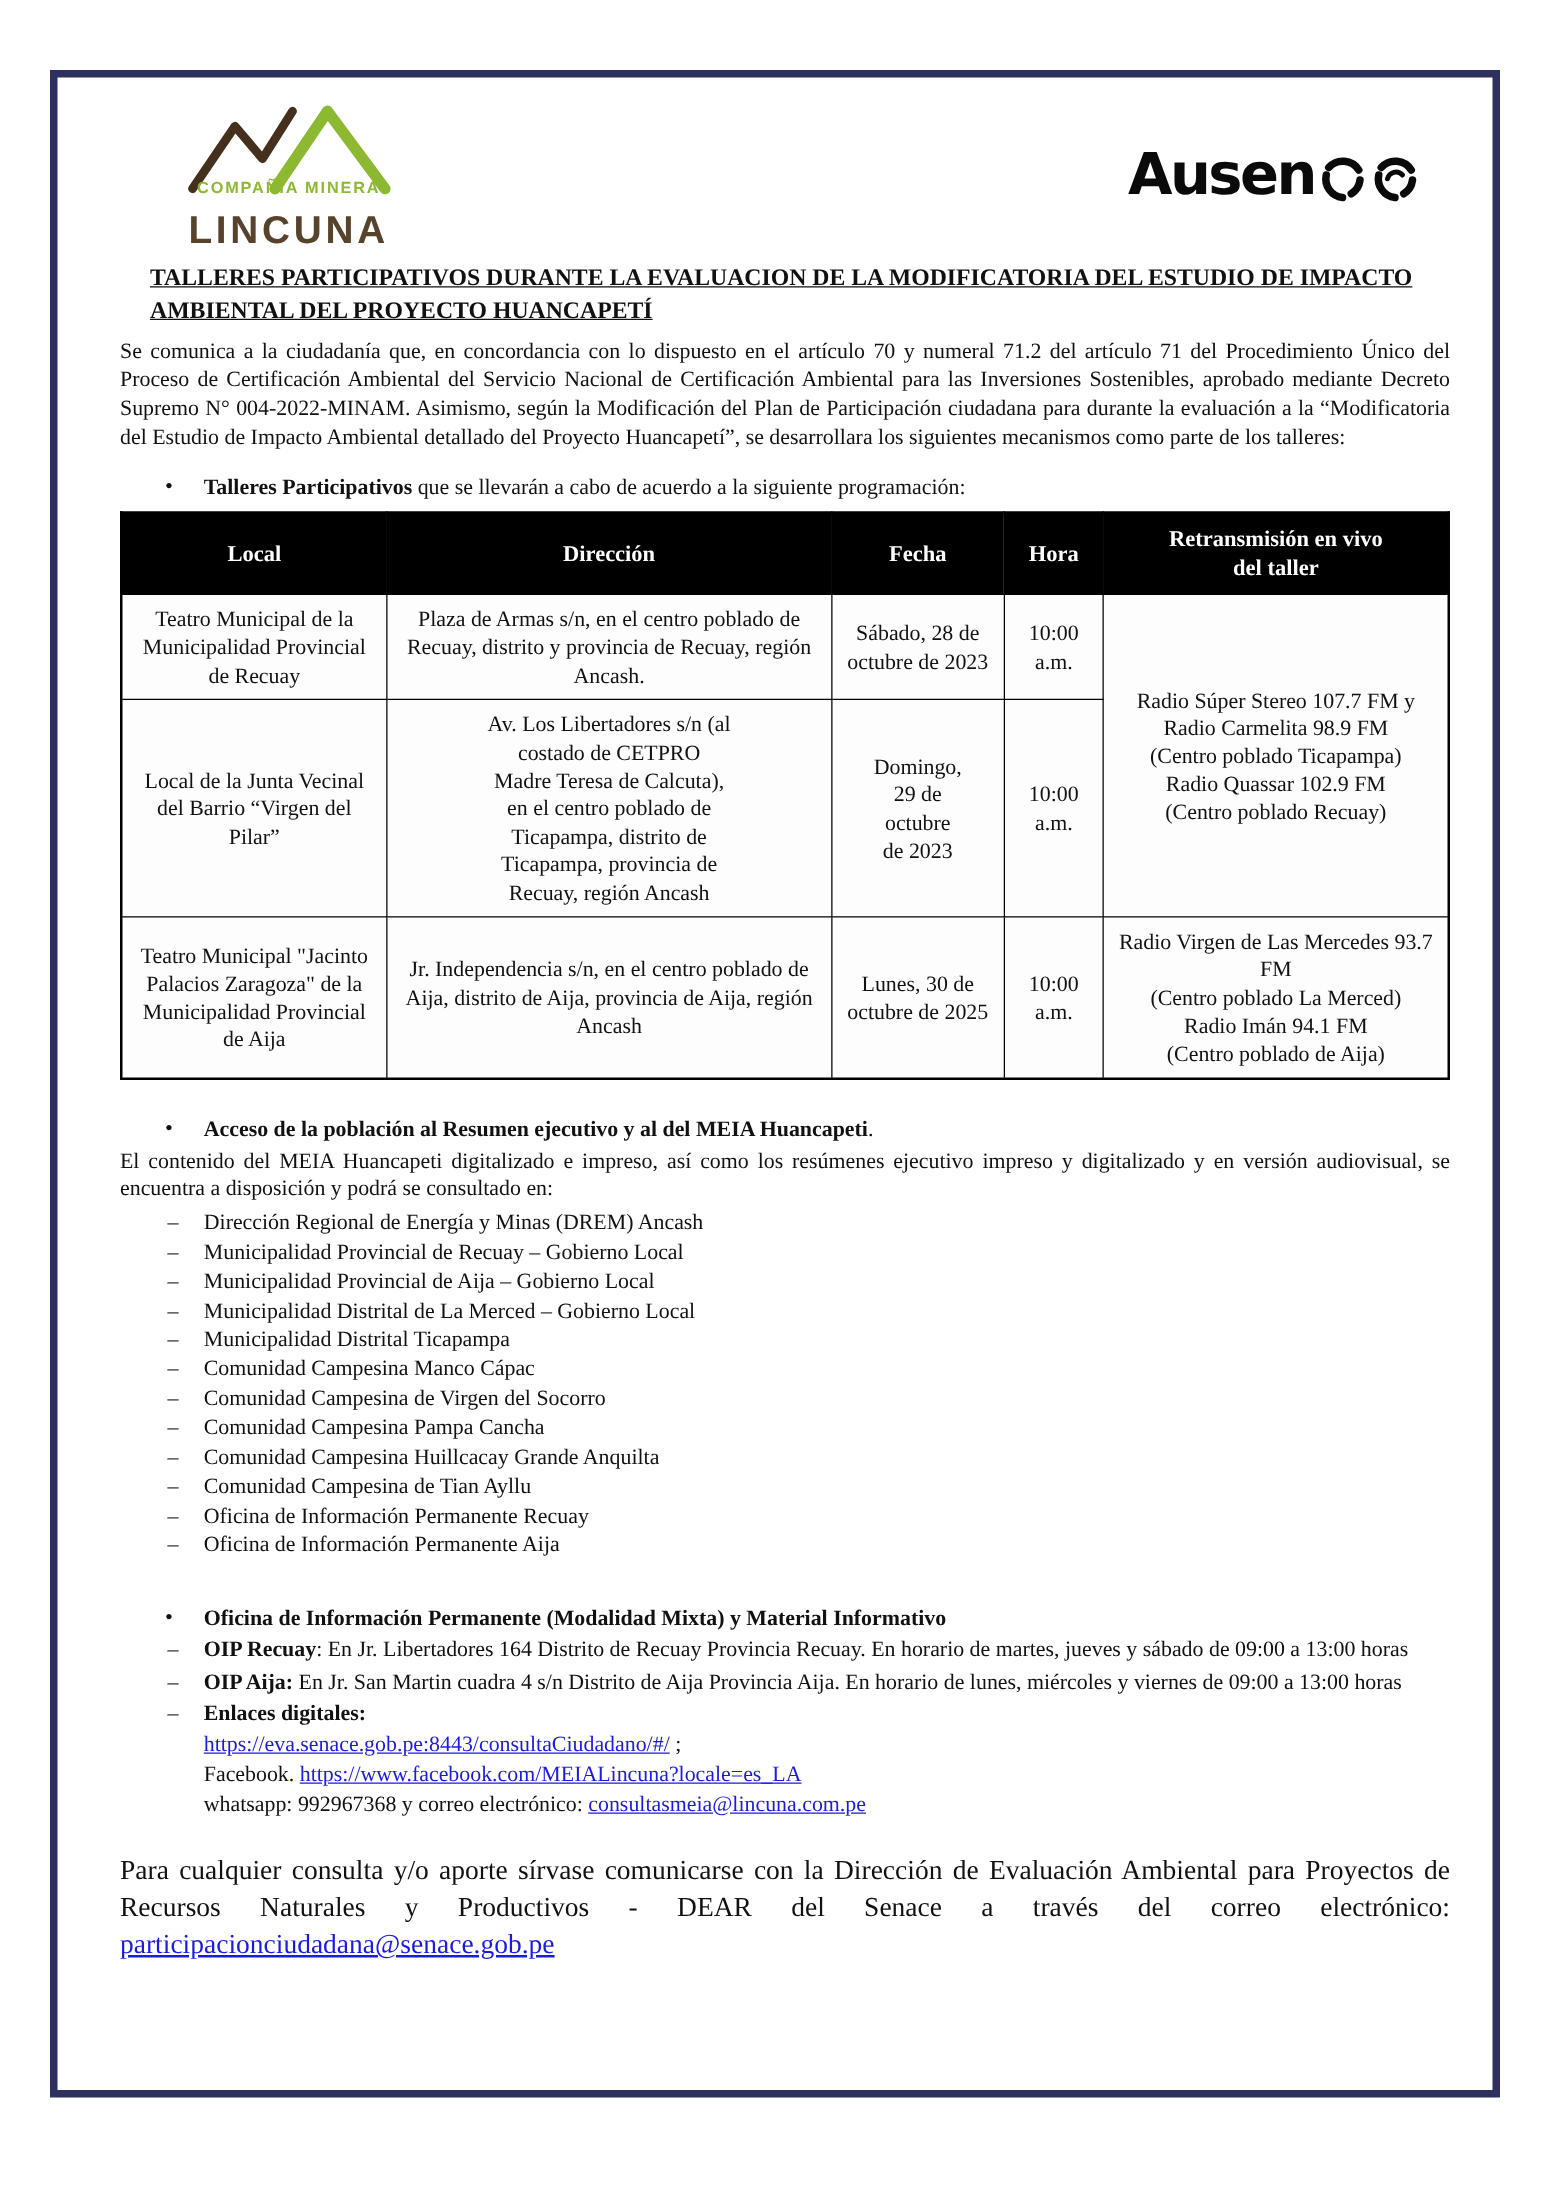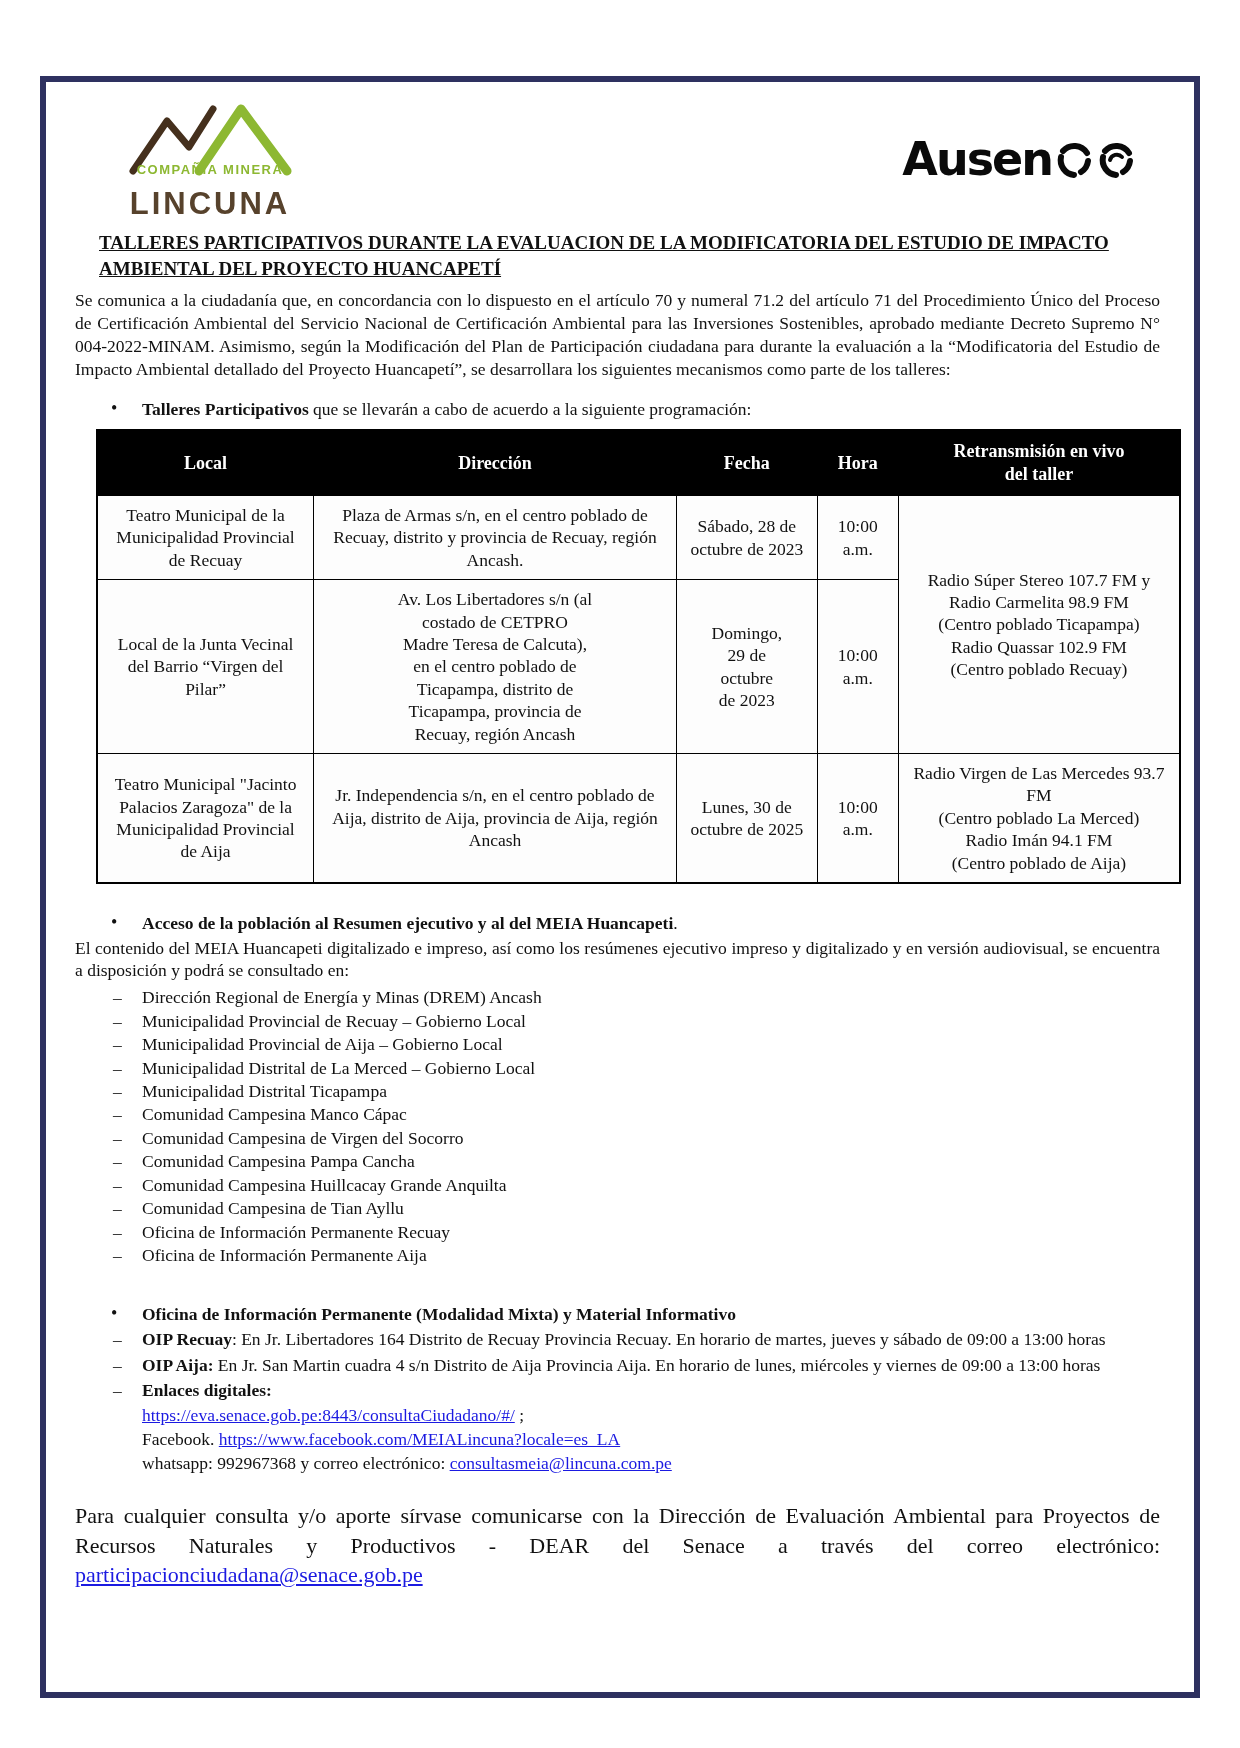"COMPAÑIA MINERA" .sheet { padding: 16px 34px 20px 29px -> 16px 34px 20px 50px; top: 76px -> 56px }
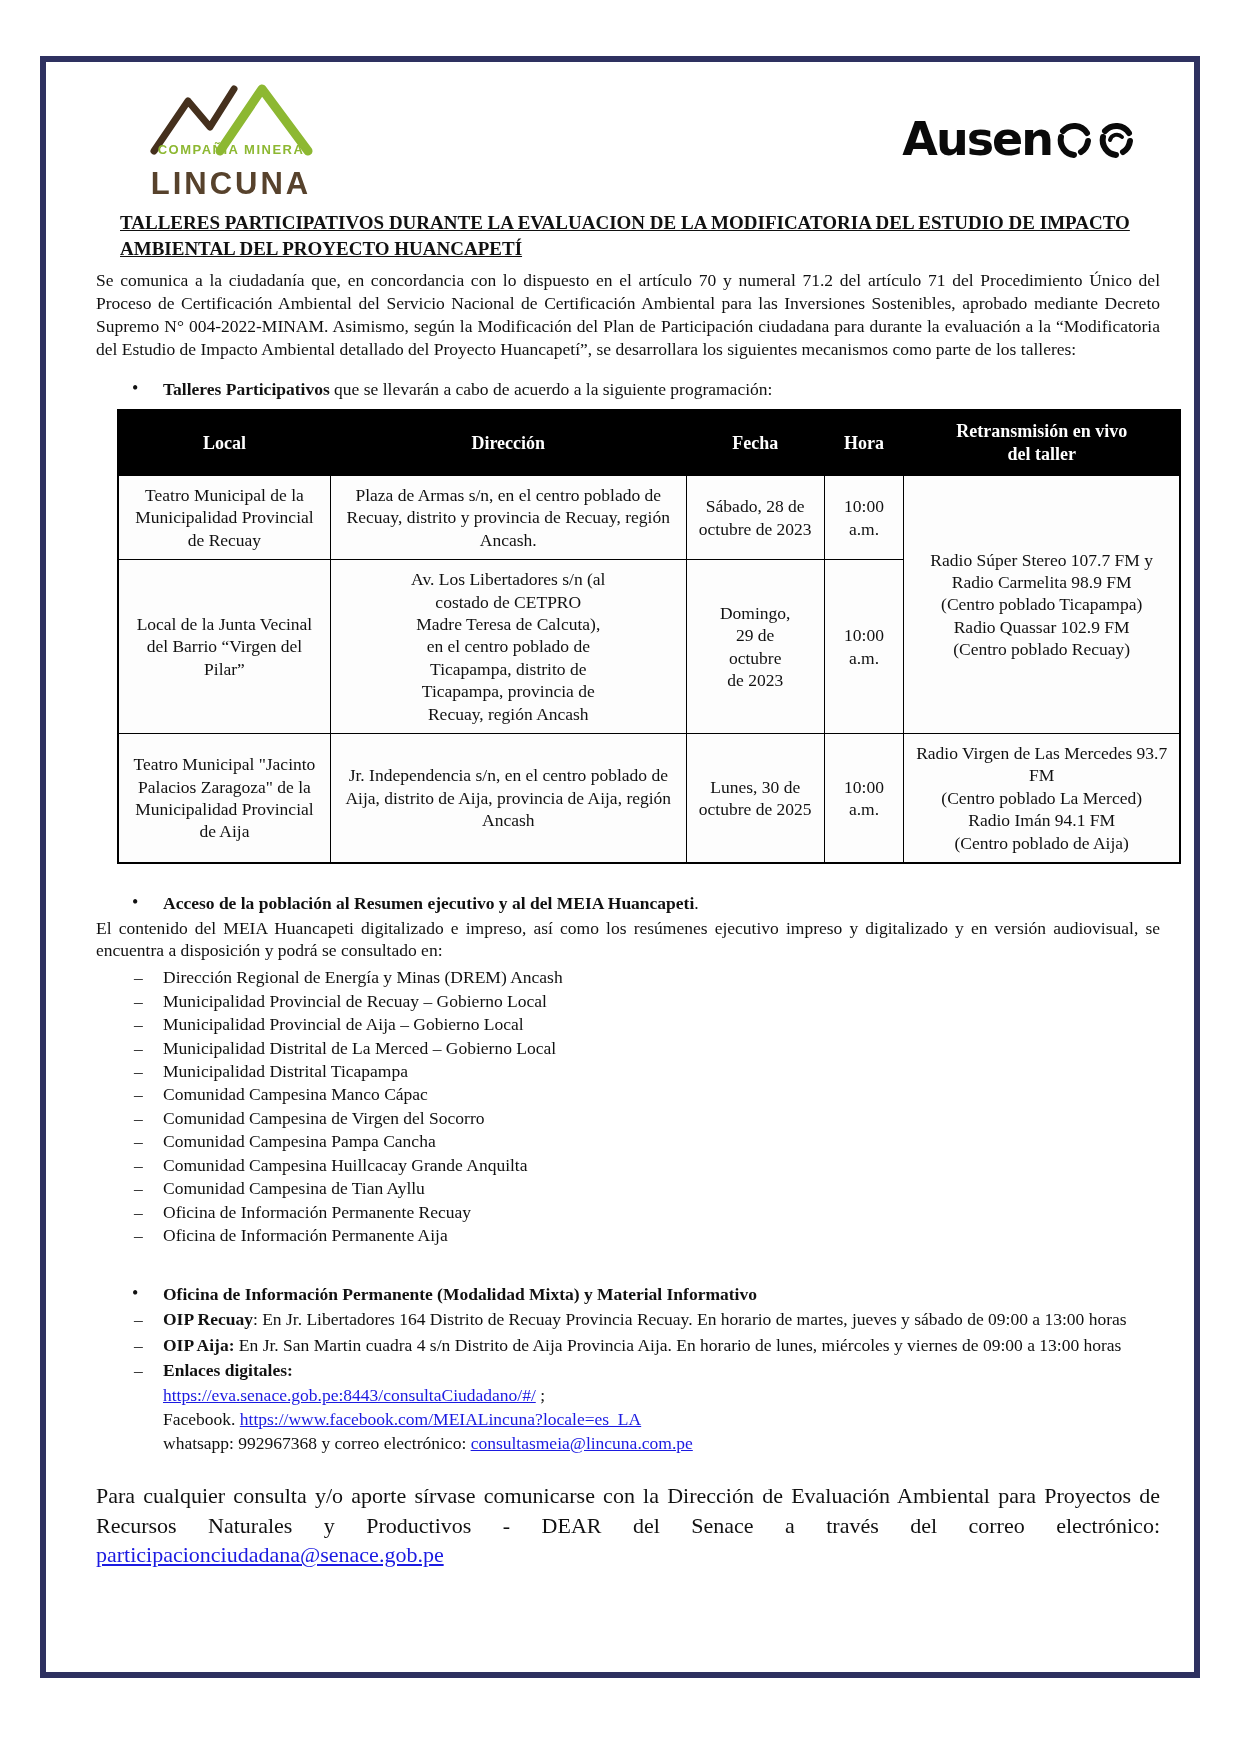"Ausen" .ausenco { align-items: flex-start -> center }
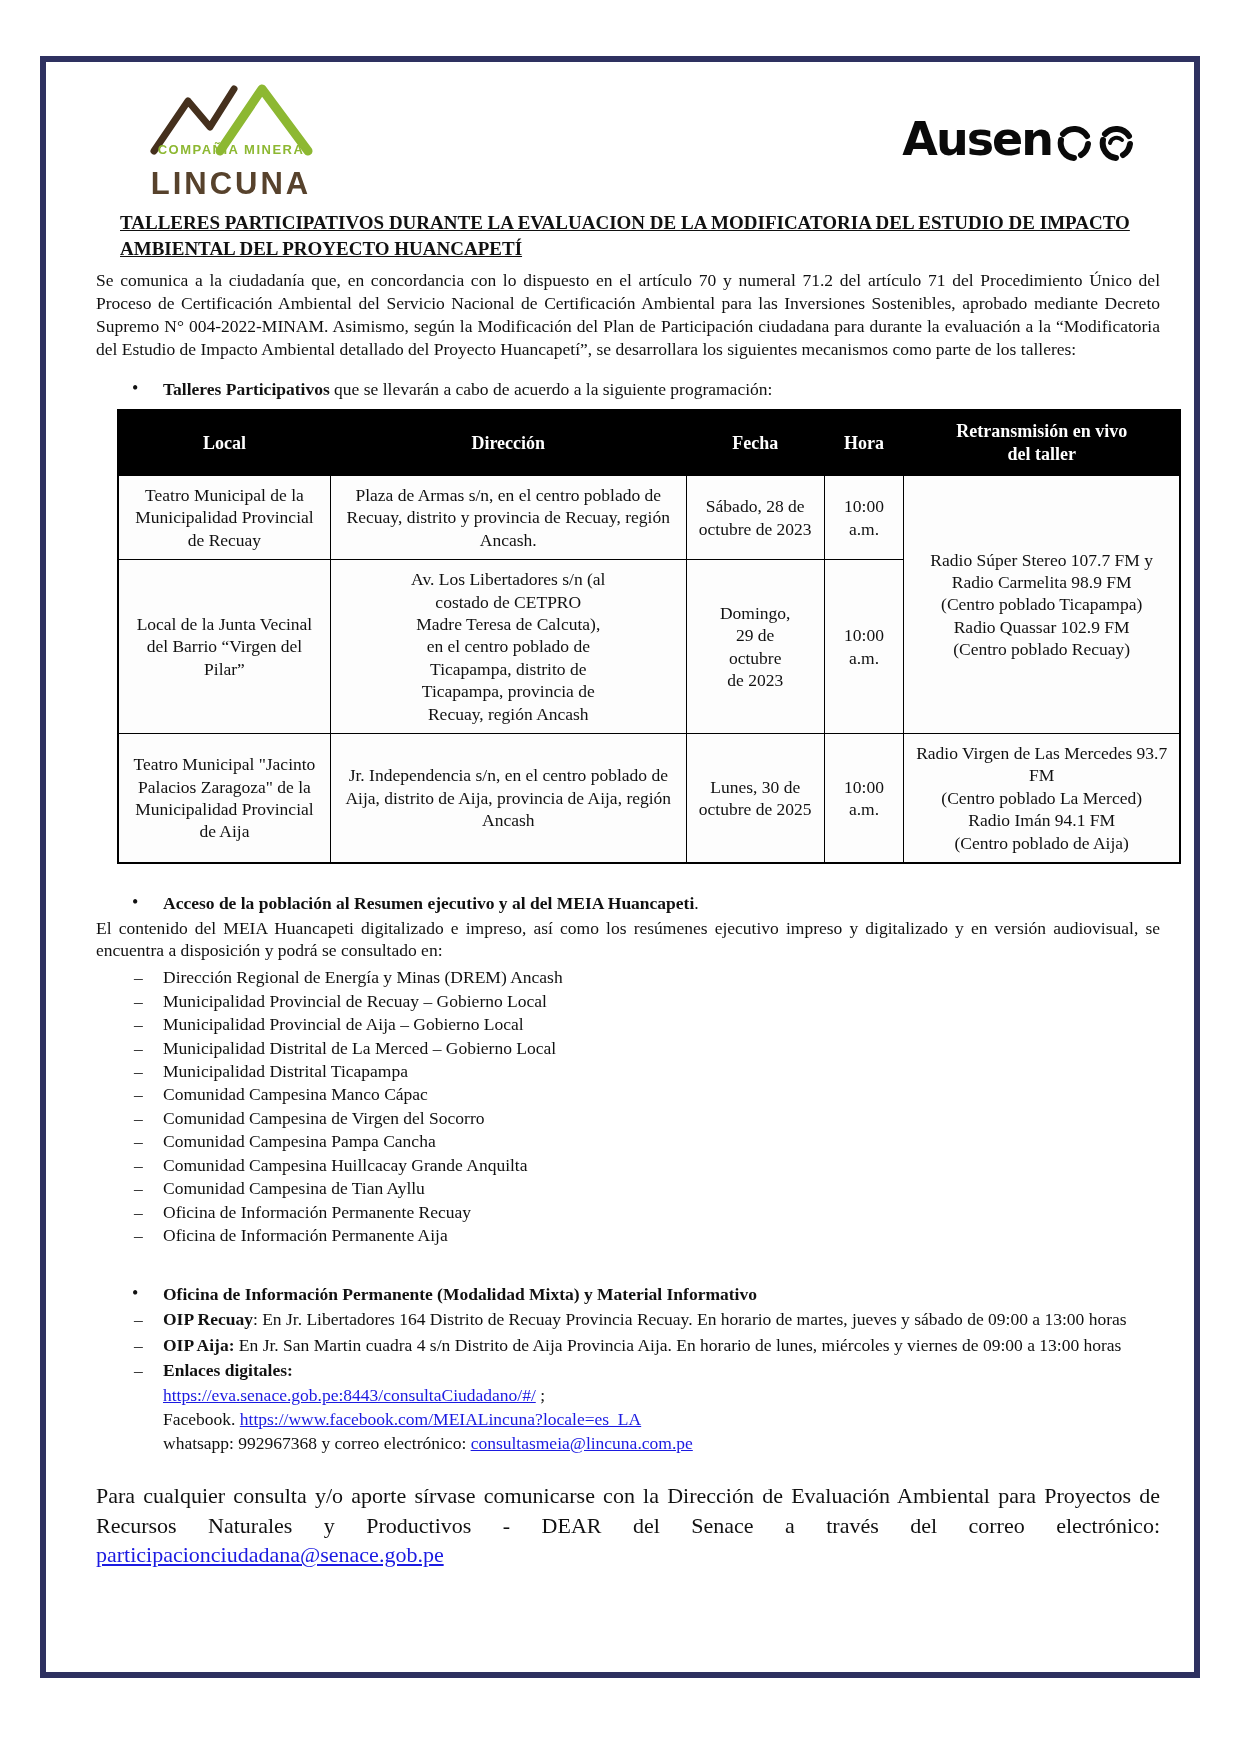"Local" table.sched { margin-left: 21px -> none }
